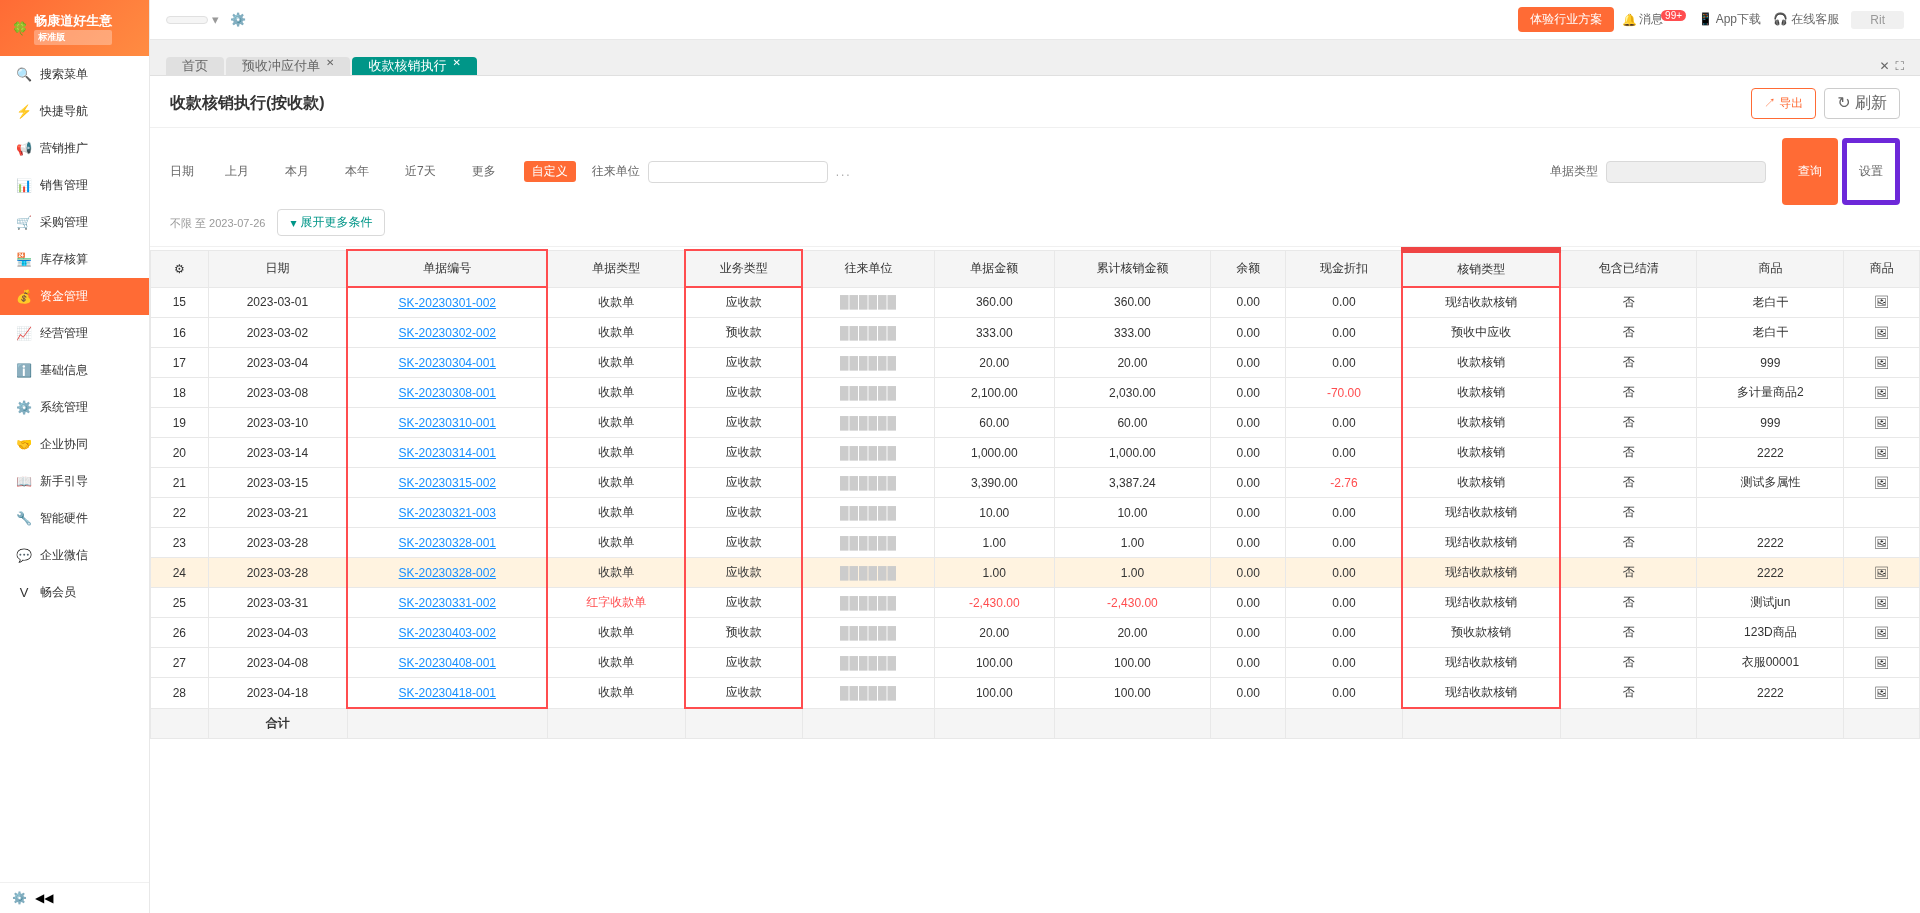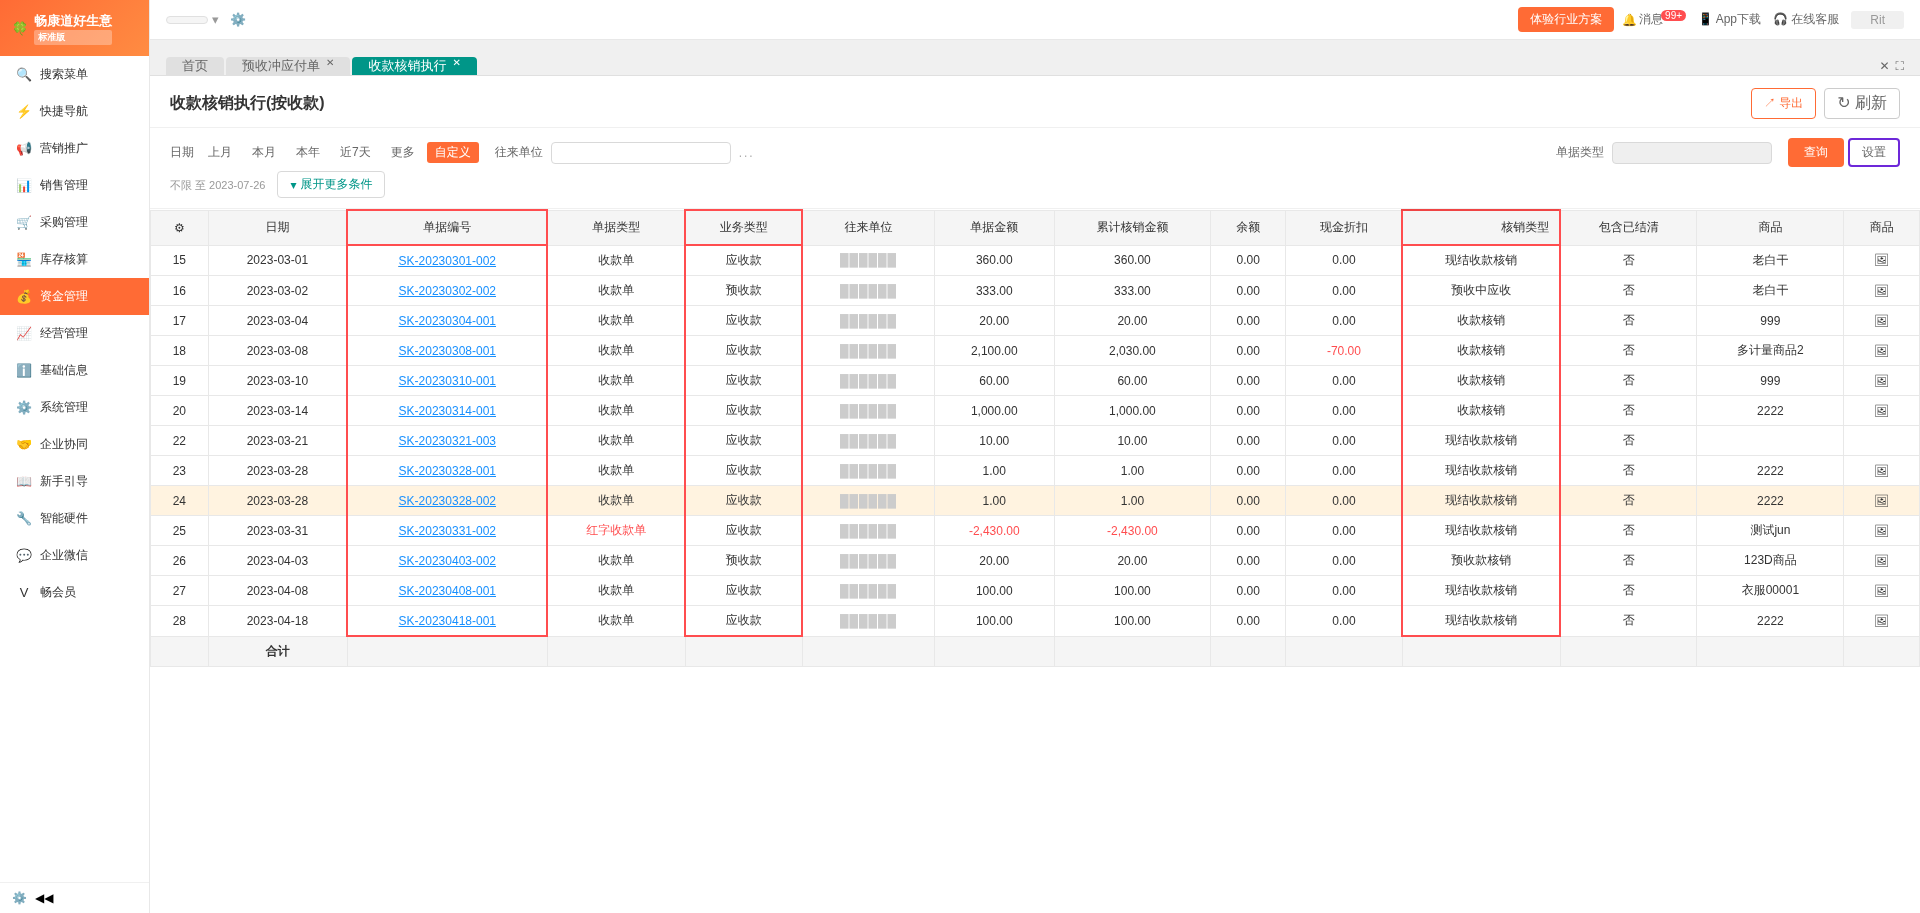"上月" .filter-date-options { gap: 4px -> 20px; margin-left: none -> 17px }
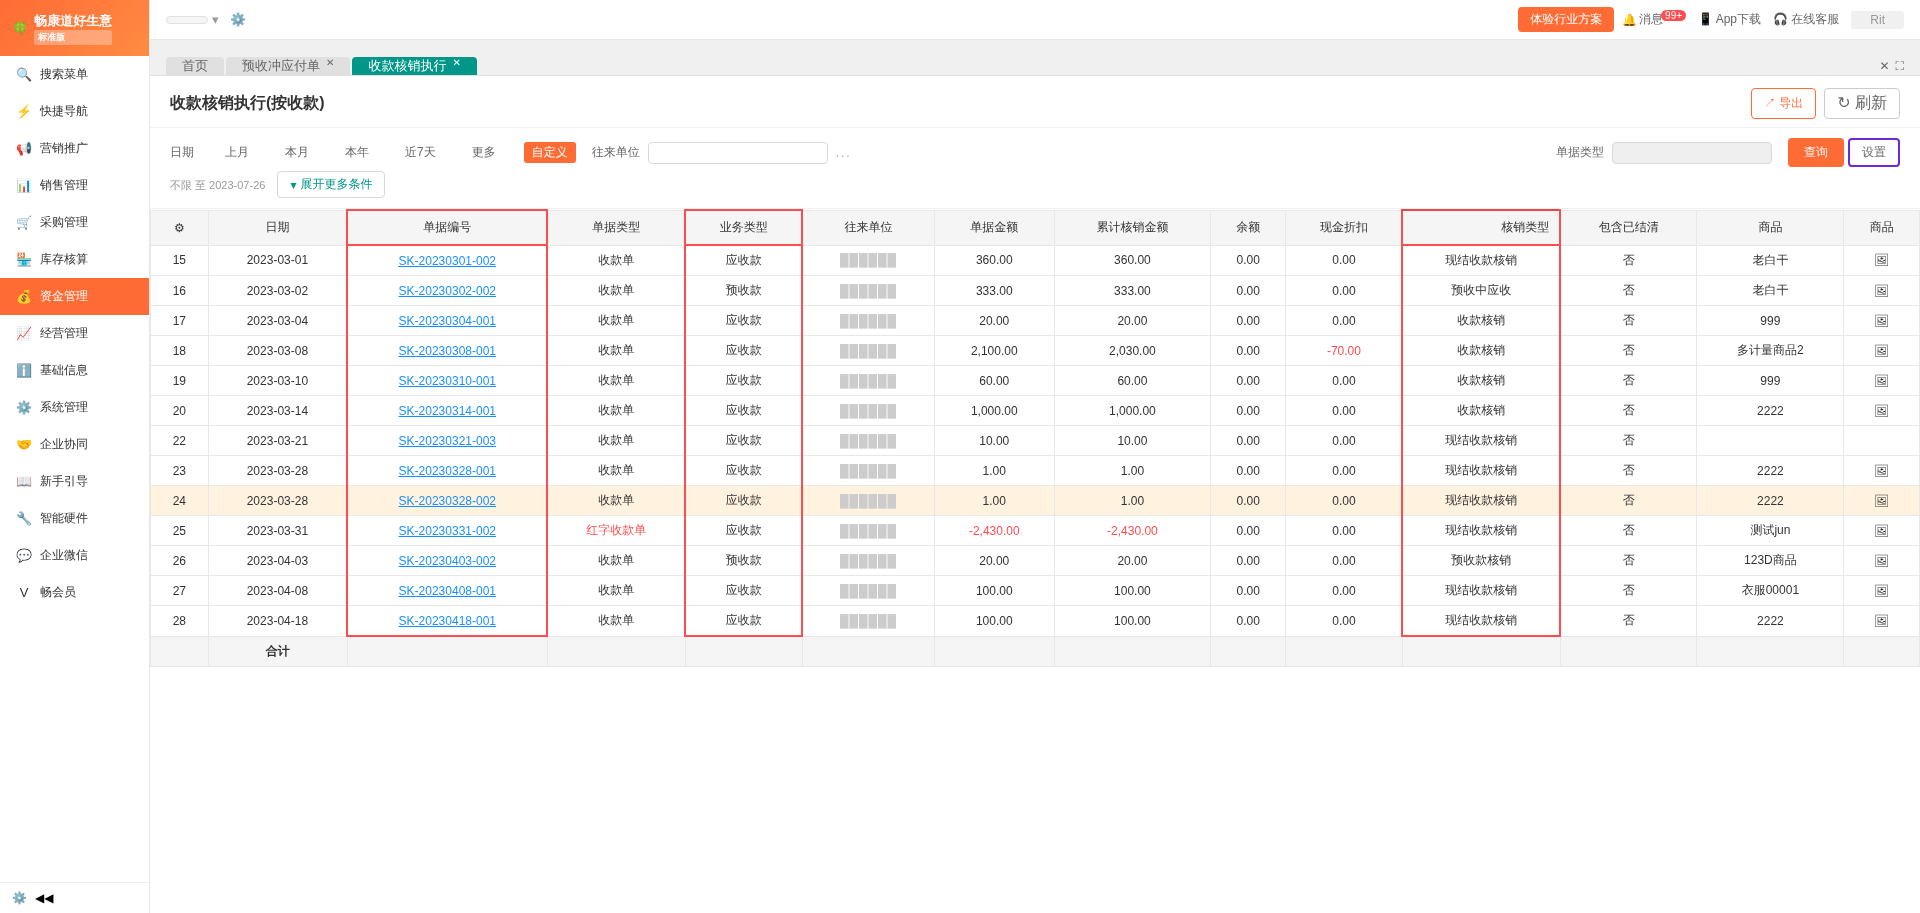"设置" .btn-setting { border: 2px solid #6d28d9 -> 5px solid #6d28d9; padding: 4px 12px -> 20px 12px }
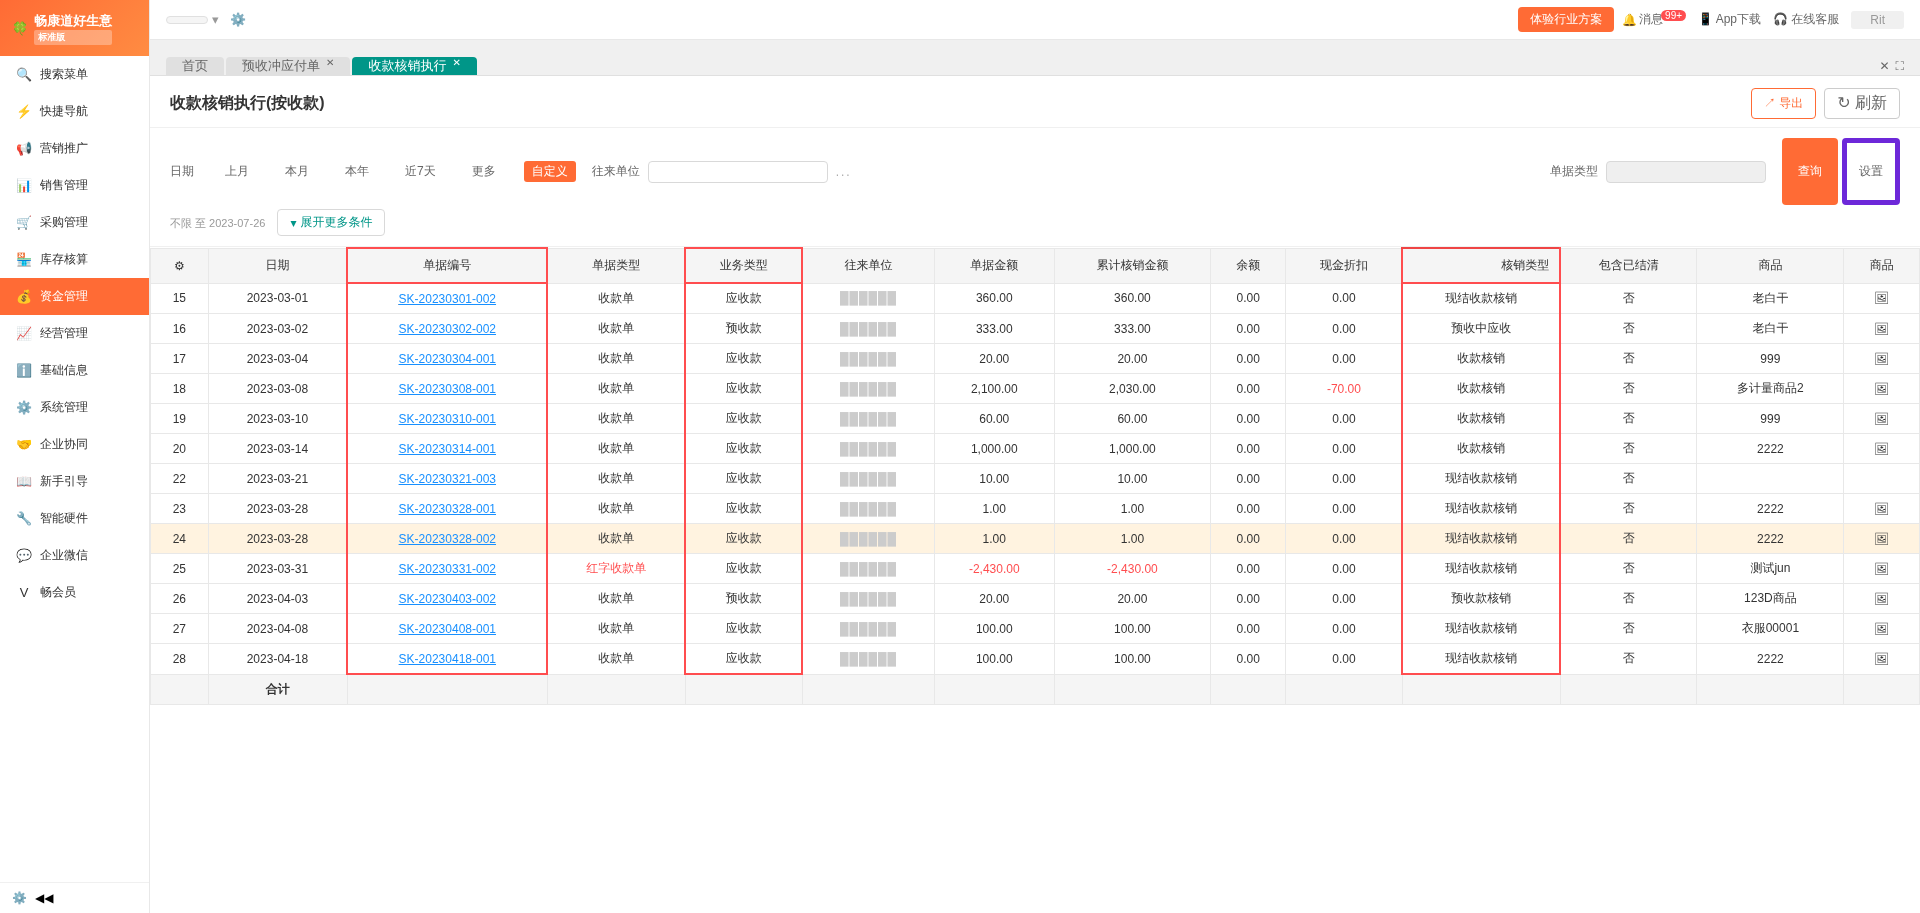"核销类型" th.col-hx-header { border-top: 2px solid #ef4444 -> 6px solid #ef4444; text-align: right -> none }
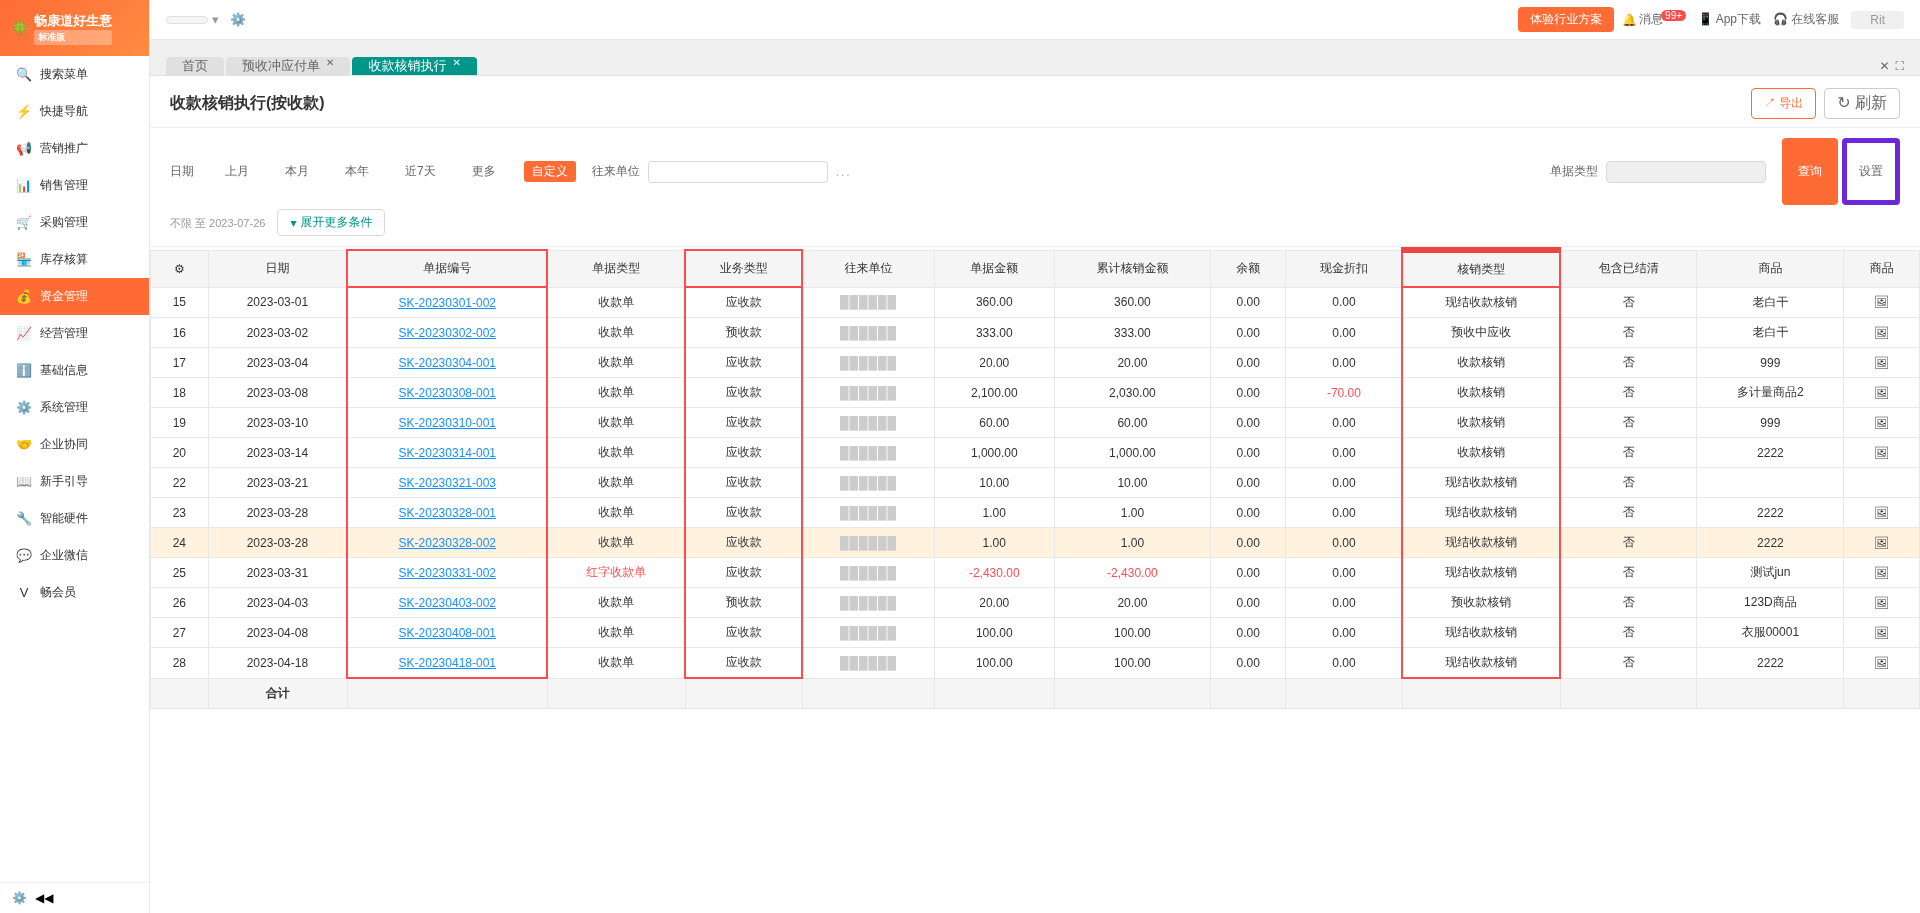"21" tr { html: none -> <tr> <td>21</td> <td>2023-03-15</td> <td><a>SK-20230315-002</a></td> <td>收款单</td> <td>应收款</td> <td>██████</td> <td>3,390.00</td> <td>3,387.24</td> <td>0.00</td> <td>-2.76</td> <td>收款核销</td> <td>否</td> <td>测试多属性</td> <td>🖼</td> </tr> }
